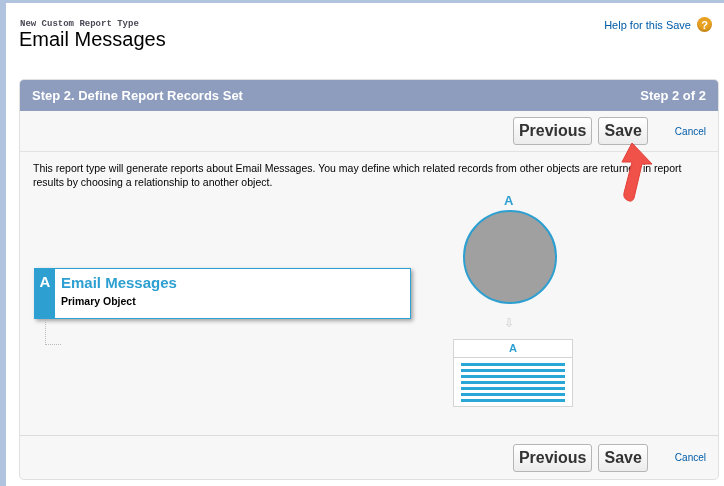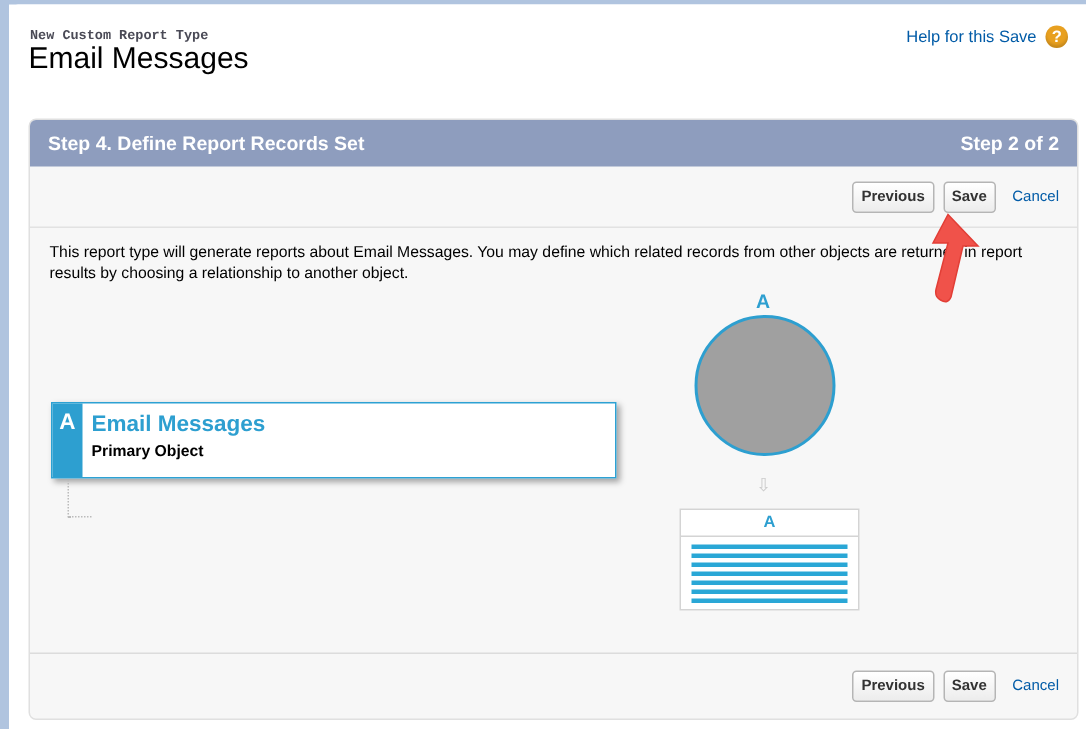"Step 4. Define Report Records" span { text: 4 -> 2 }
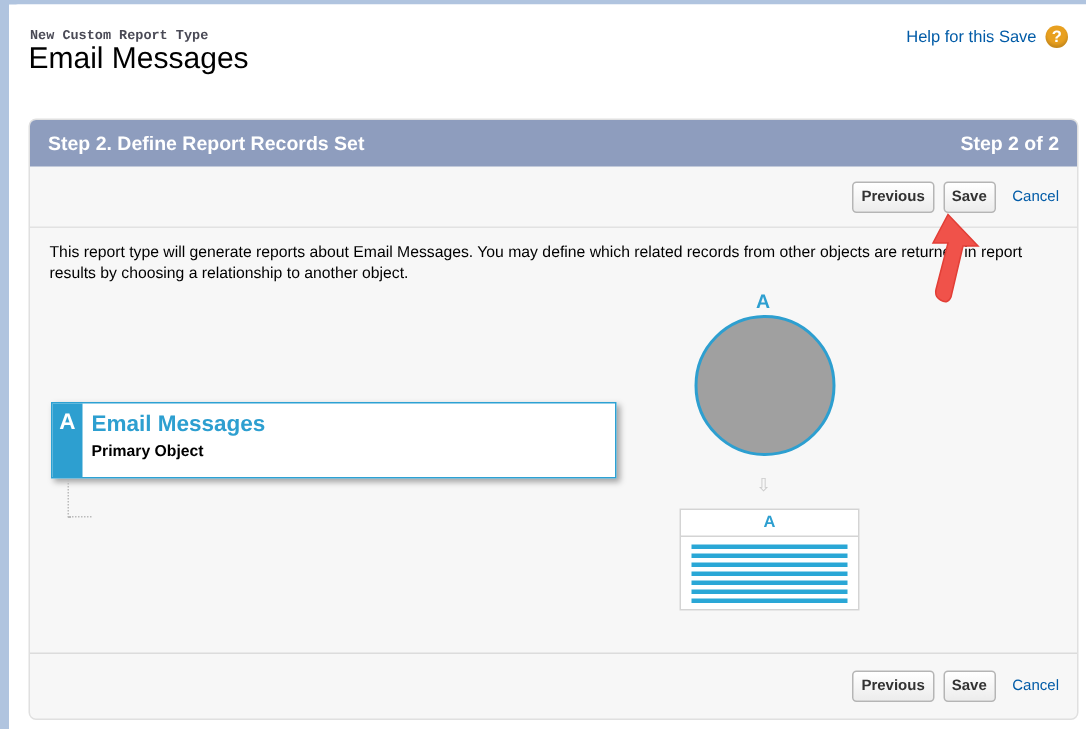"Previous" .btn { font-size: 10px -> 16px }
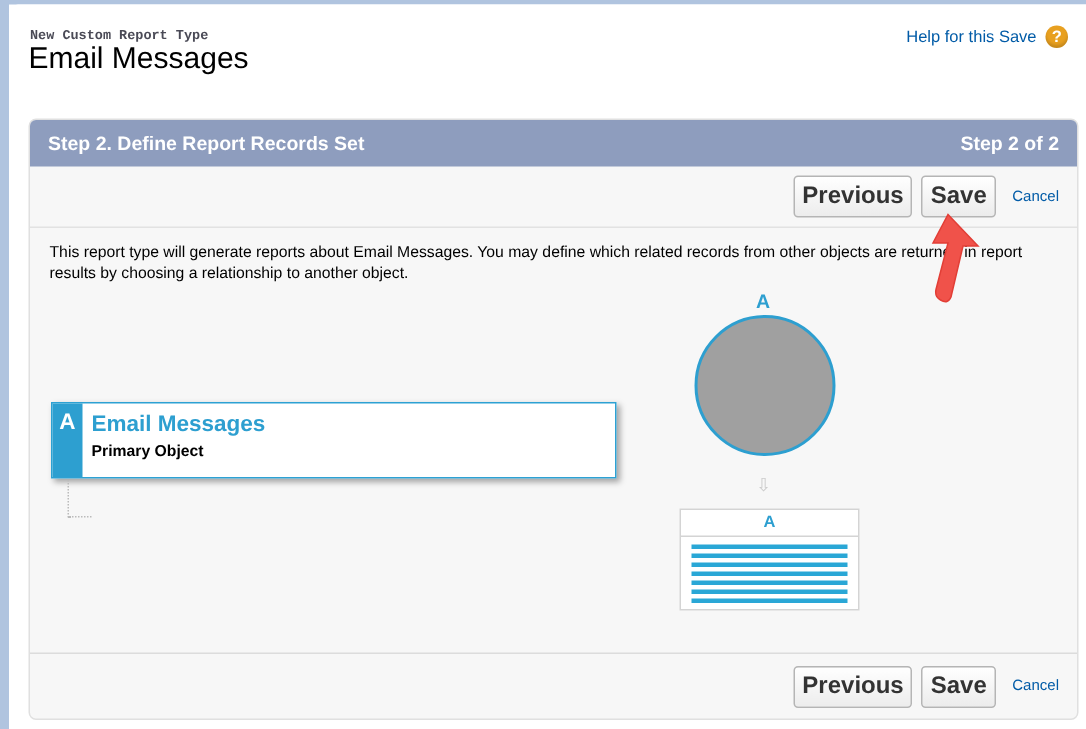"Cancel" .cancel-link { margin-left: 5px -> 21px }
